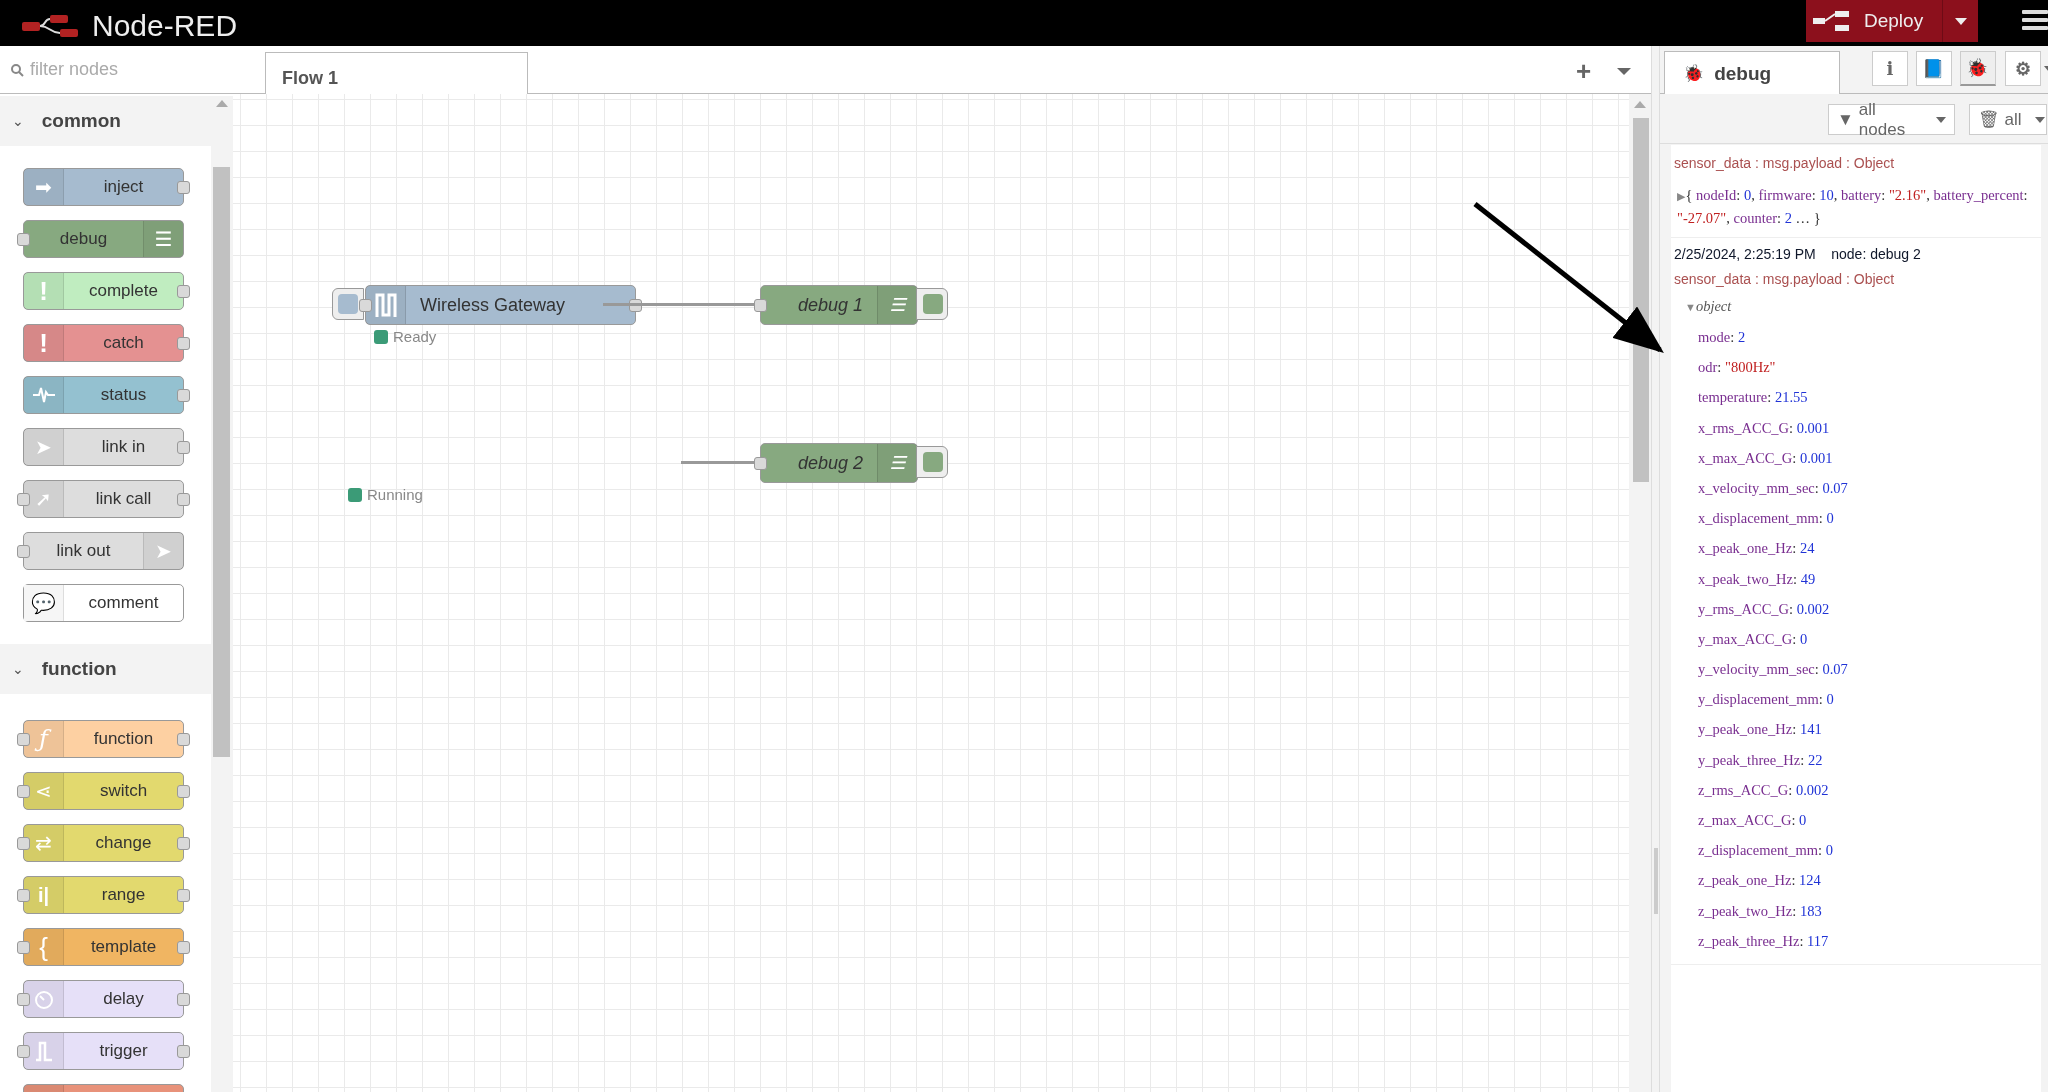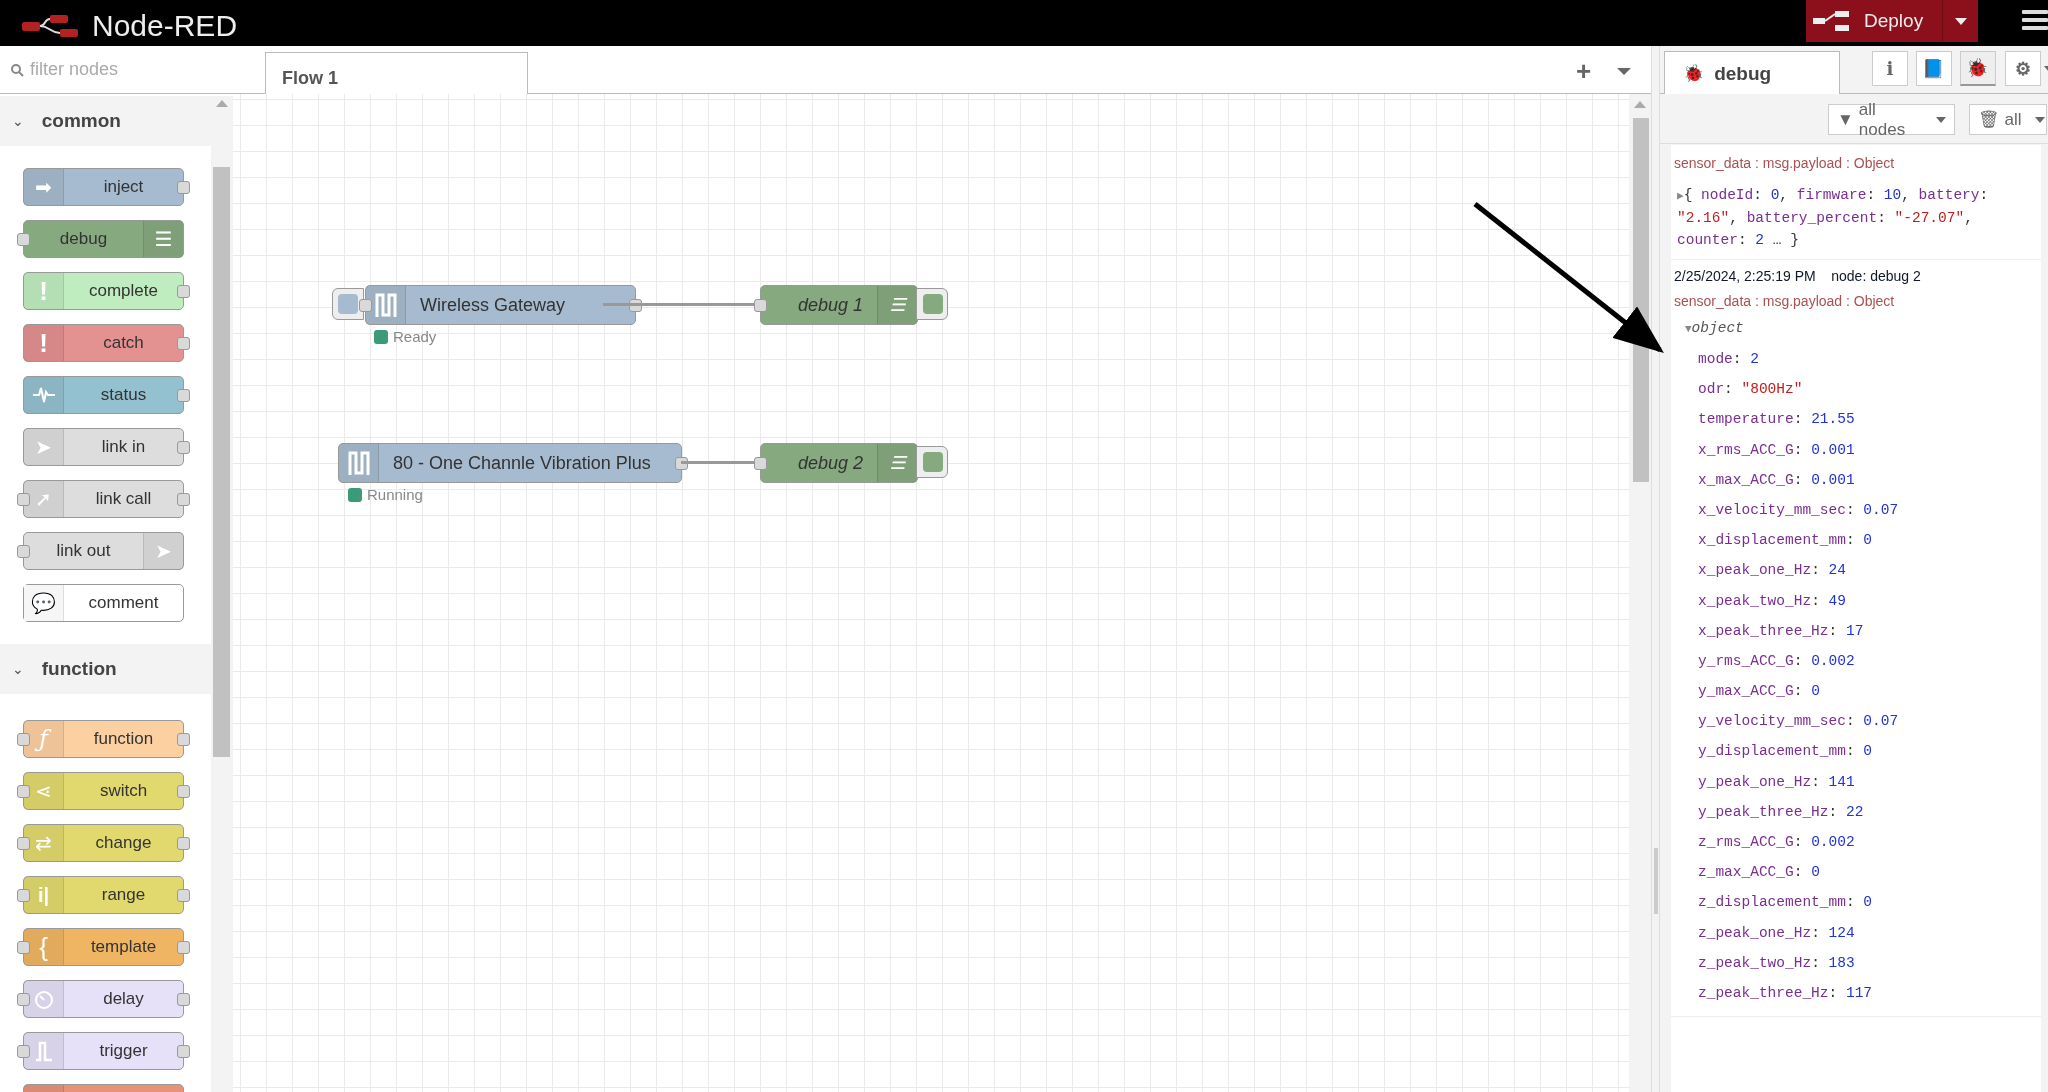"▶{ nodeId: 0, firmware: 10," .mono { font-family: Liberation Mono, monospace -> Liberation Serif, serif }
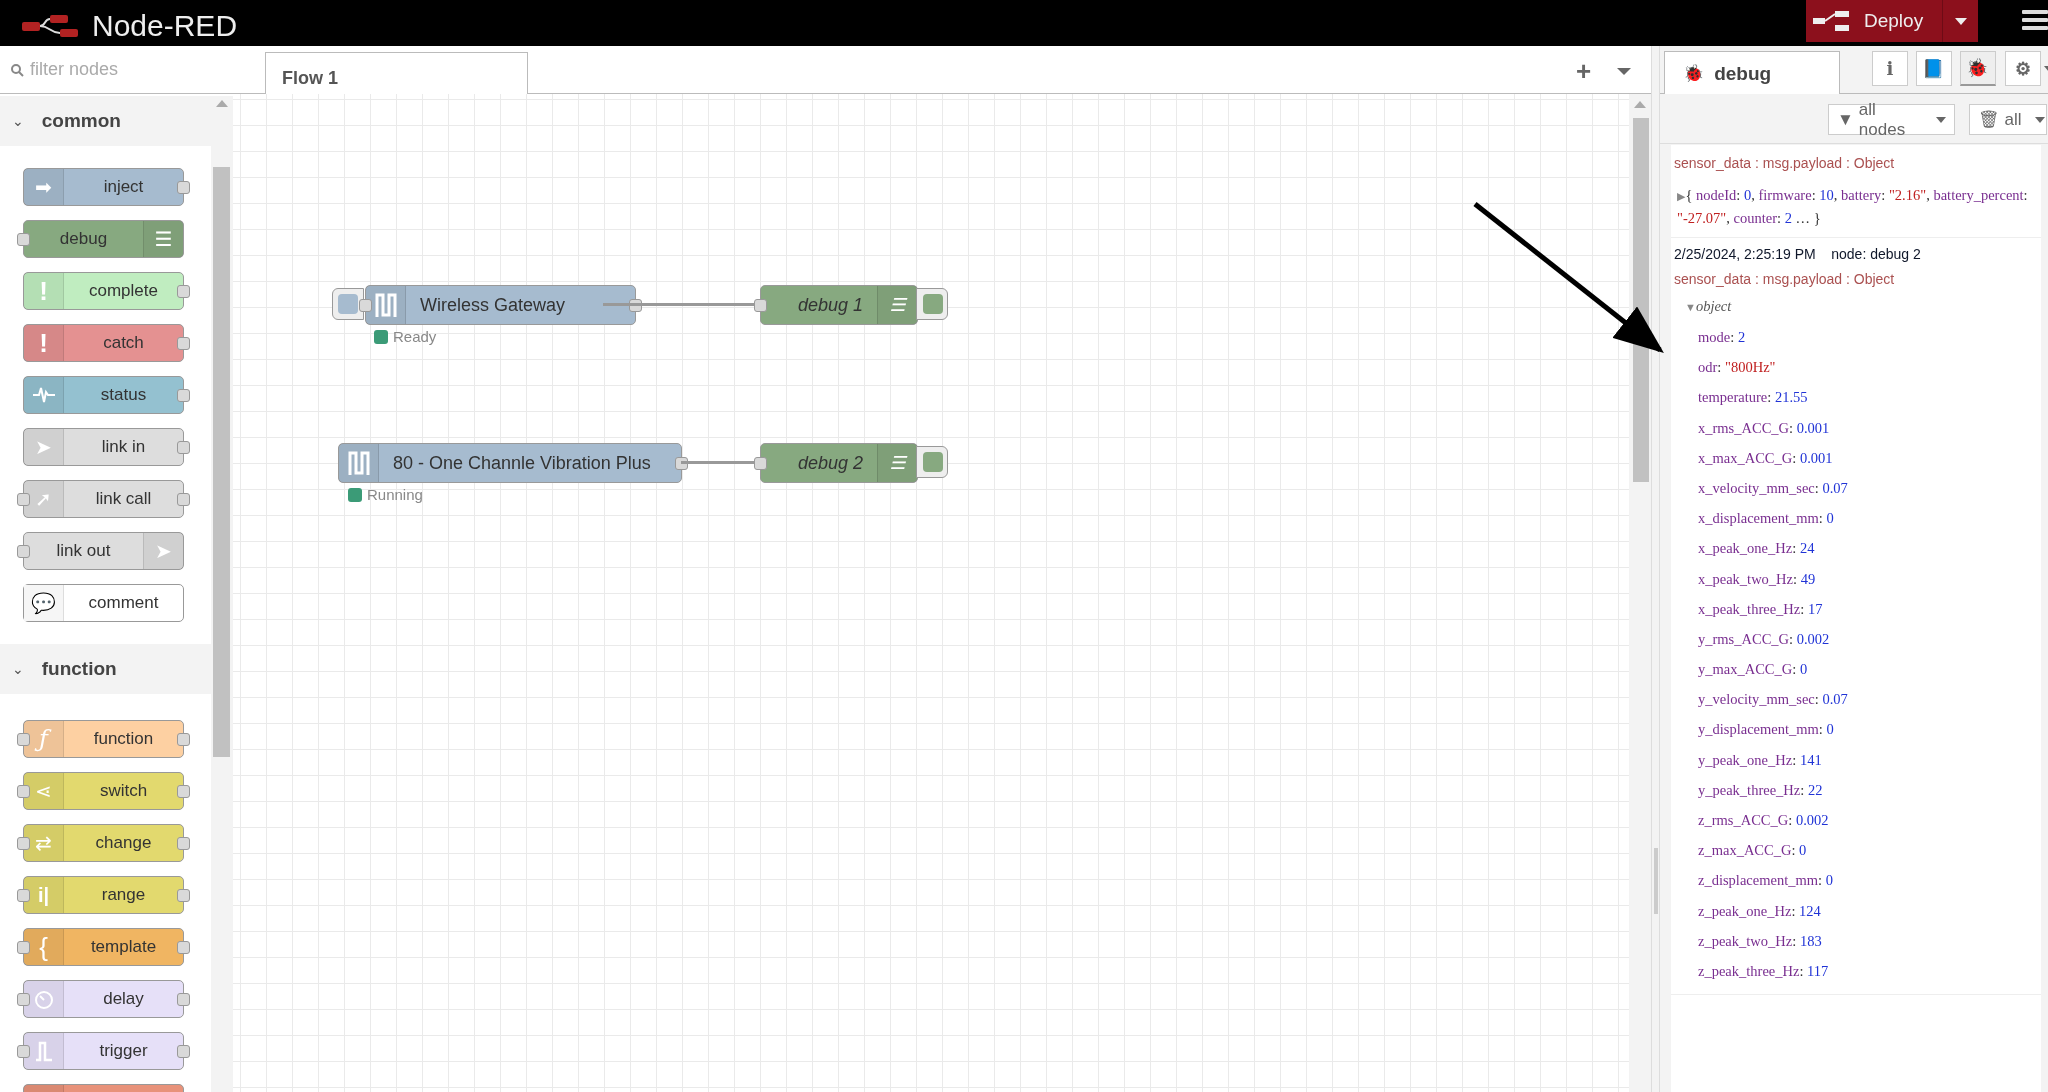"80 - One Channle Vibration" div.fnode { html: <div> <span> <svg> <path></path> </svg> </span> <span>80 - One Channle Vibration Plus</span> <span></span> </div> -> none }
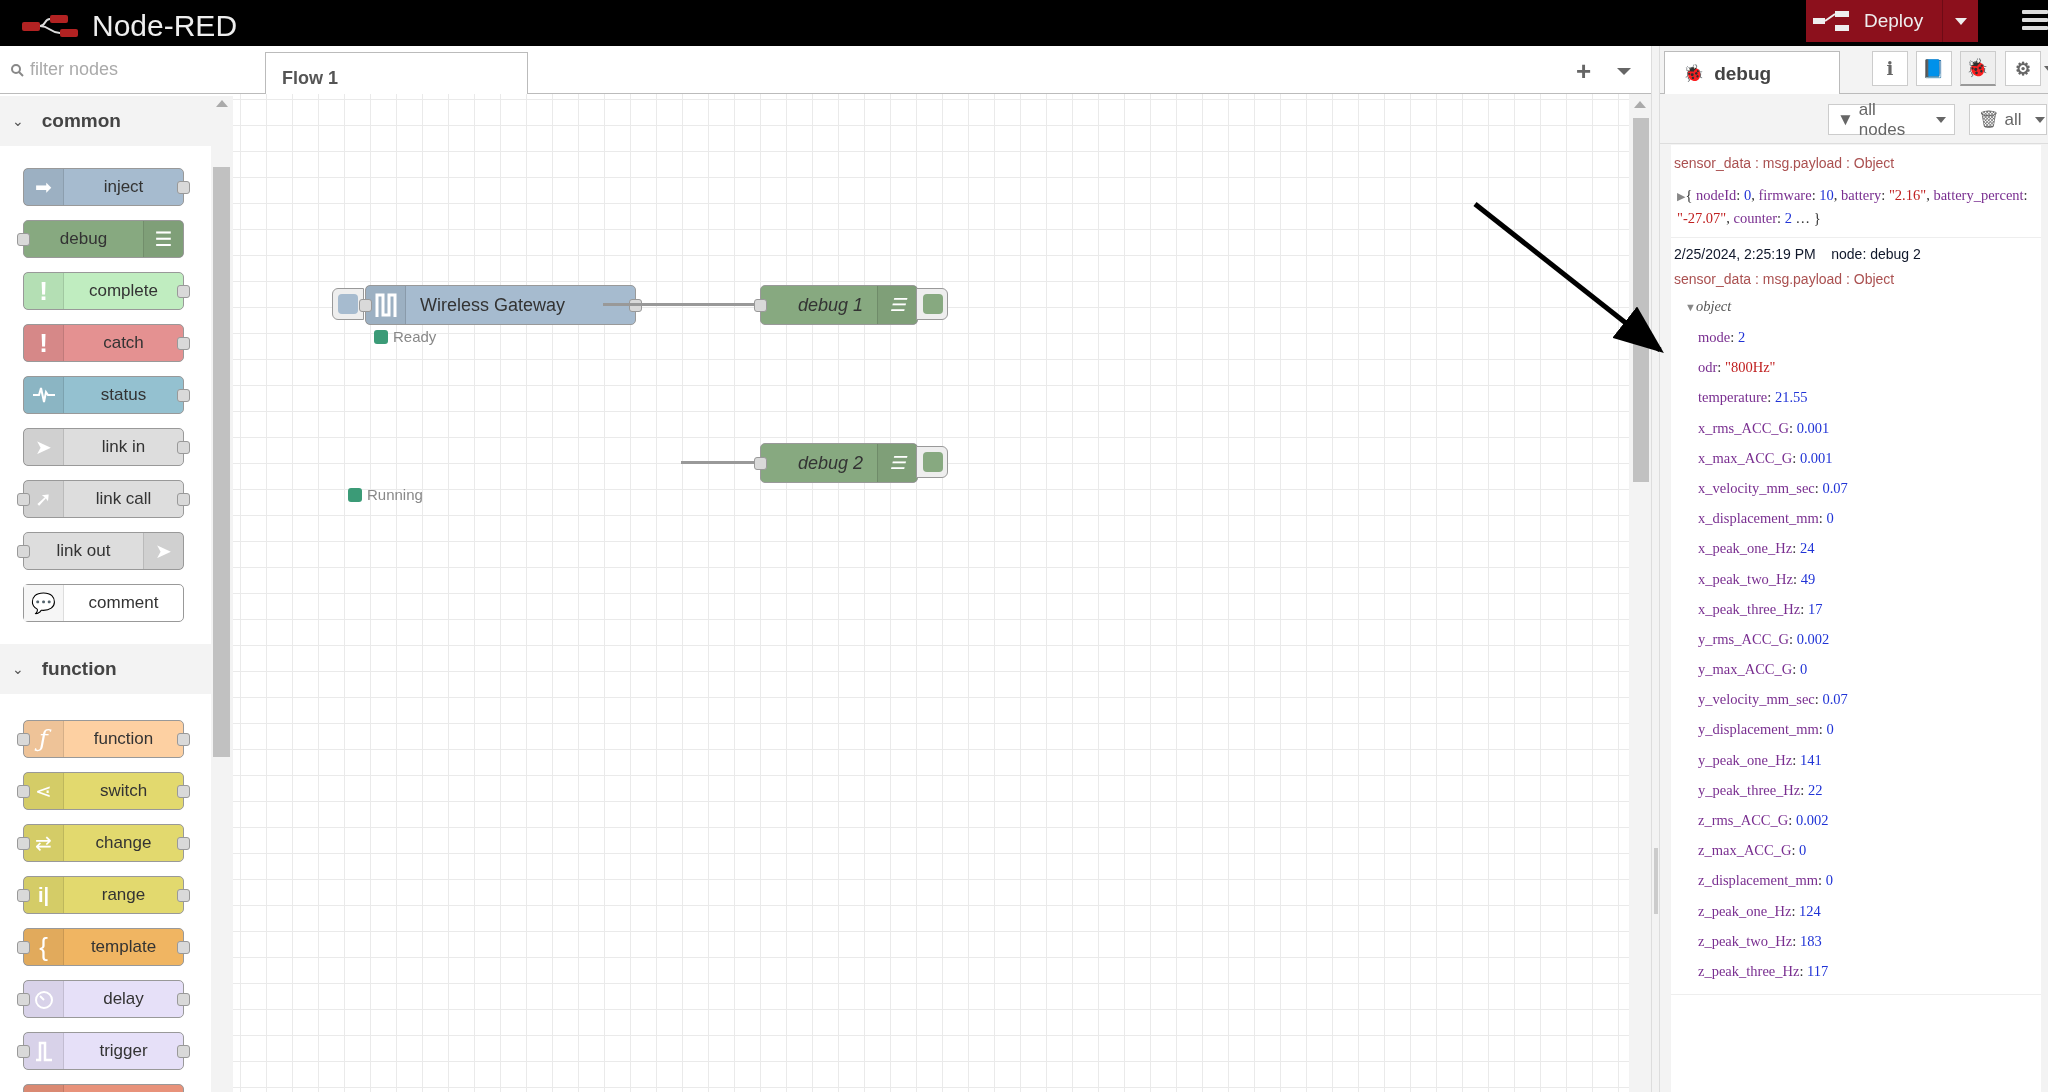"x_peak_three_Hz: 17" div.prop { html: <div><span>x_peak_three_Hz</span><span>: </span><span>17</span></div> -> none }
